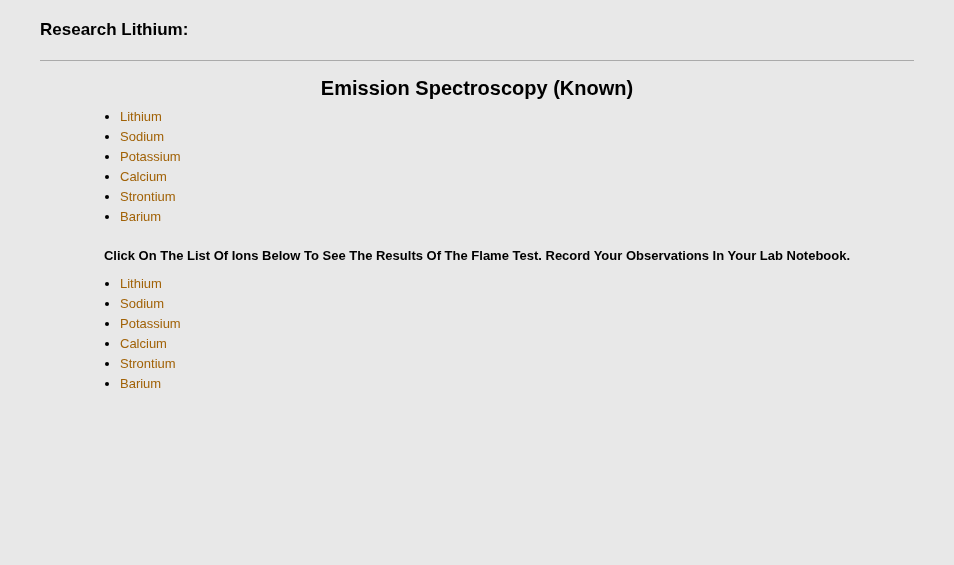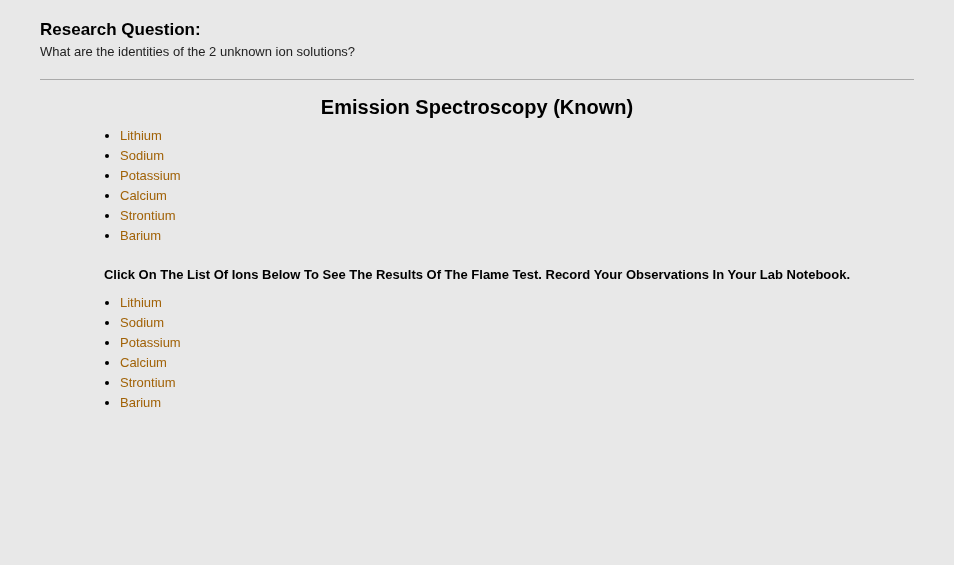"Research Question:" div.research-question-title { text: Question -> Lithium }
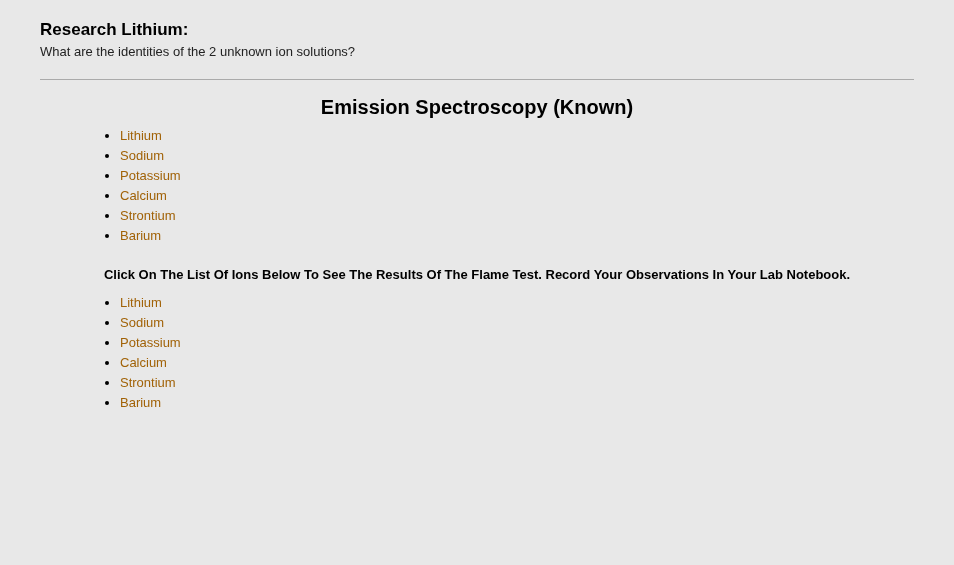"What are the identities of" div.research-question-text { html: <div>What are the identities of the 2 unknown ion solutions?</div> -> none }
